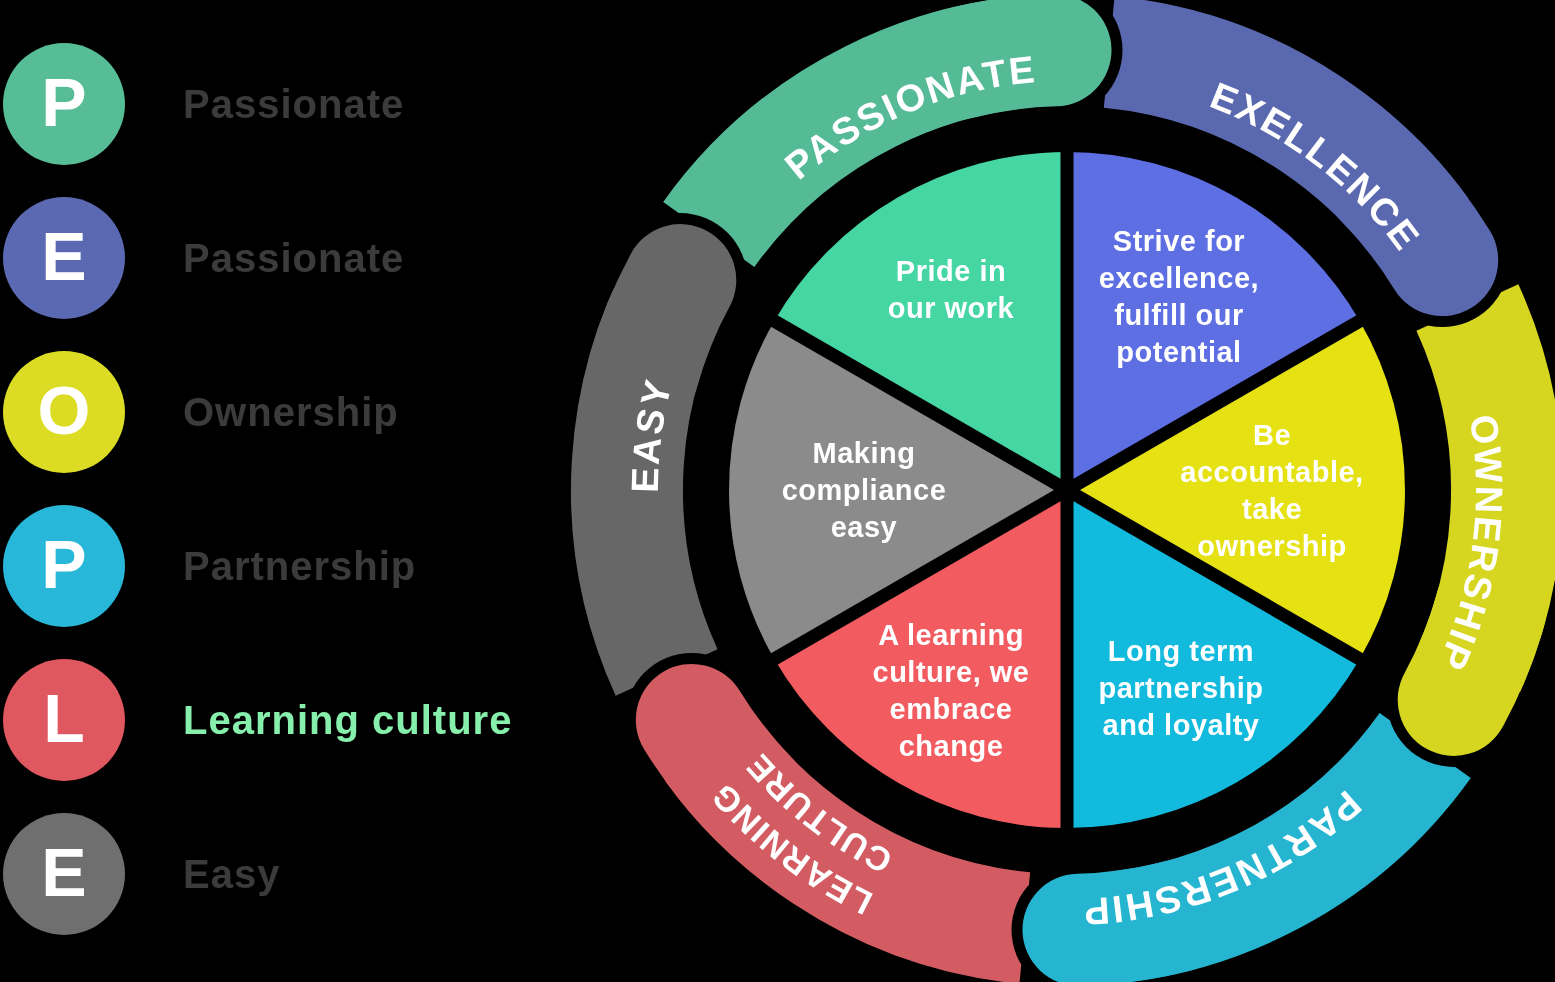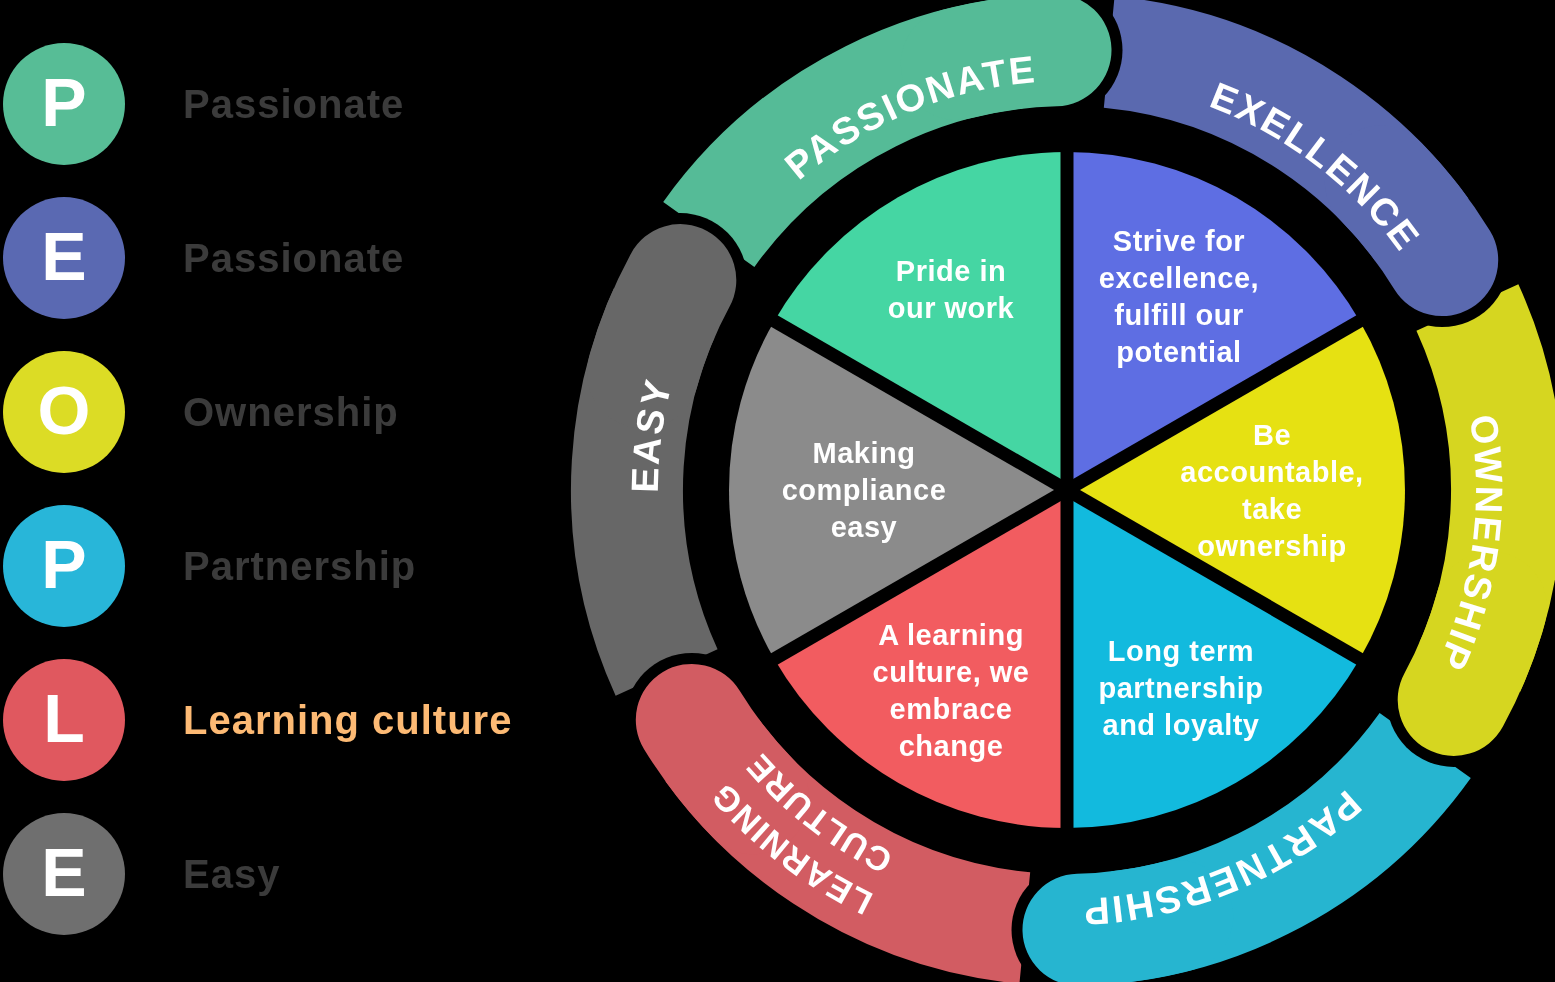"Learning culture" div.legend-label { color: #fdba74 -> #86efac }
